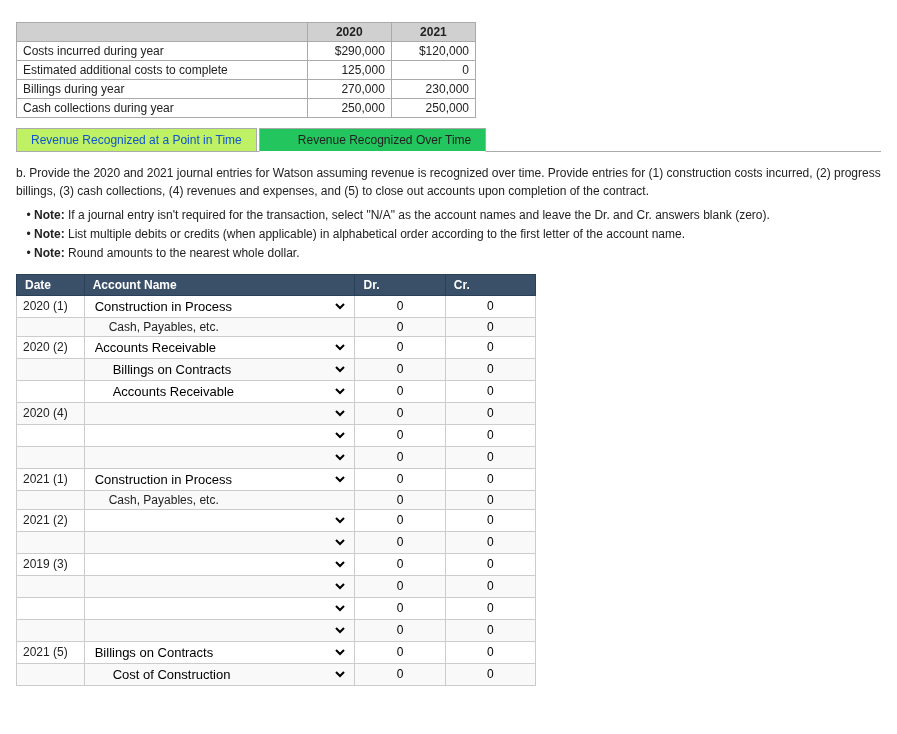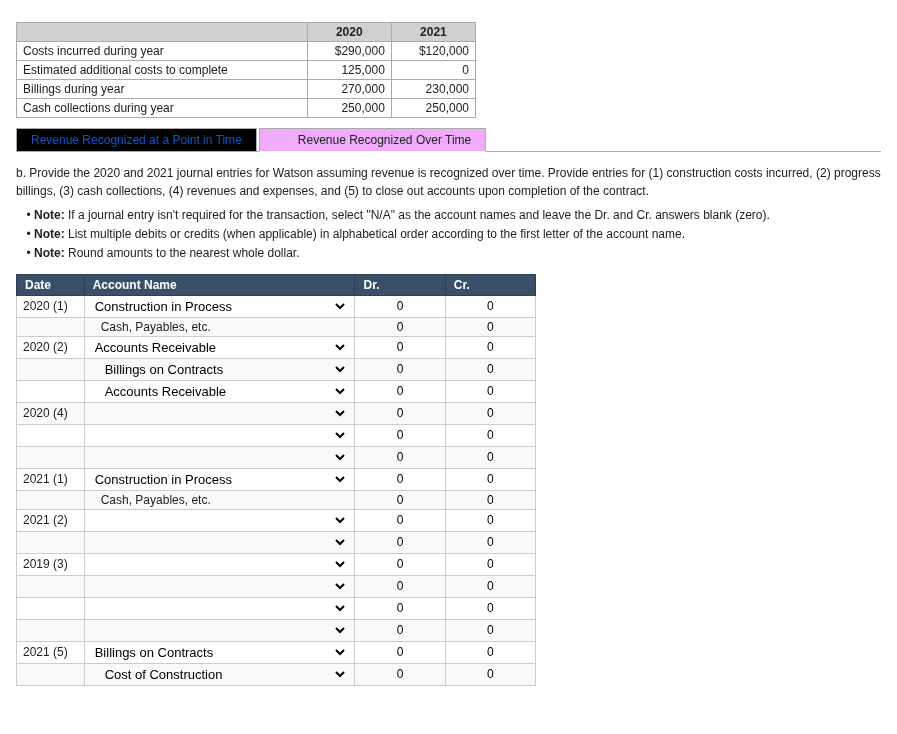"Revenue Recognized at a Point" .tab { background: #000000 -> #bef264 }
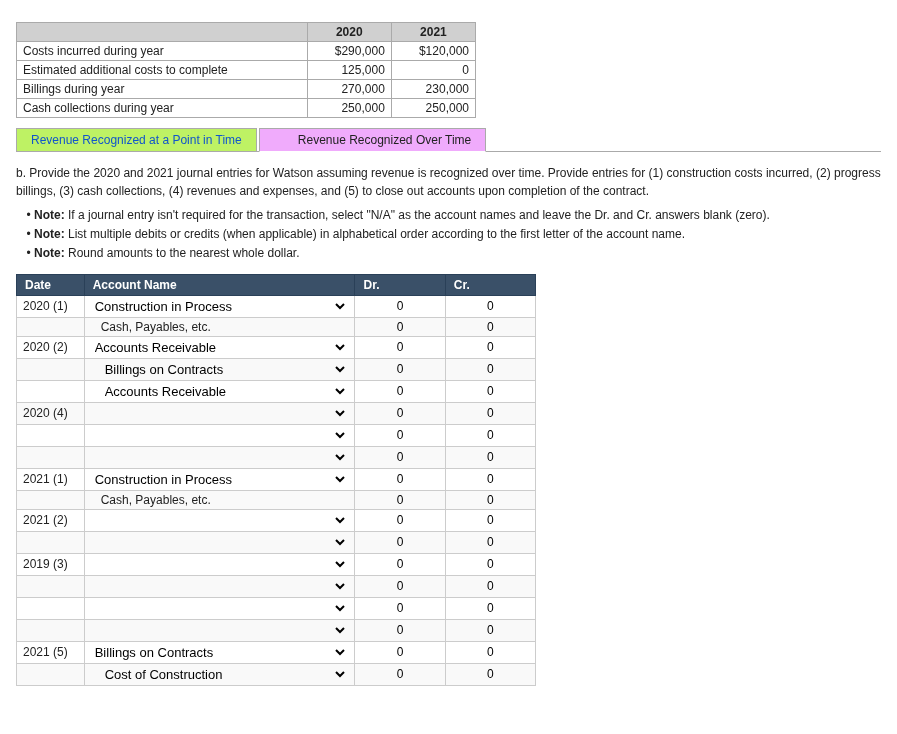"Revenue Recognized Over Time" .tab.active { background: #f0abfc -> #22c55e }
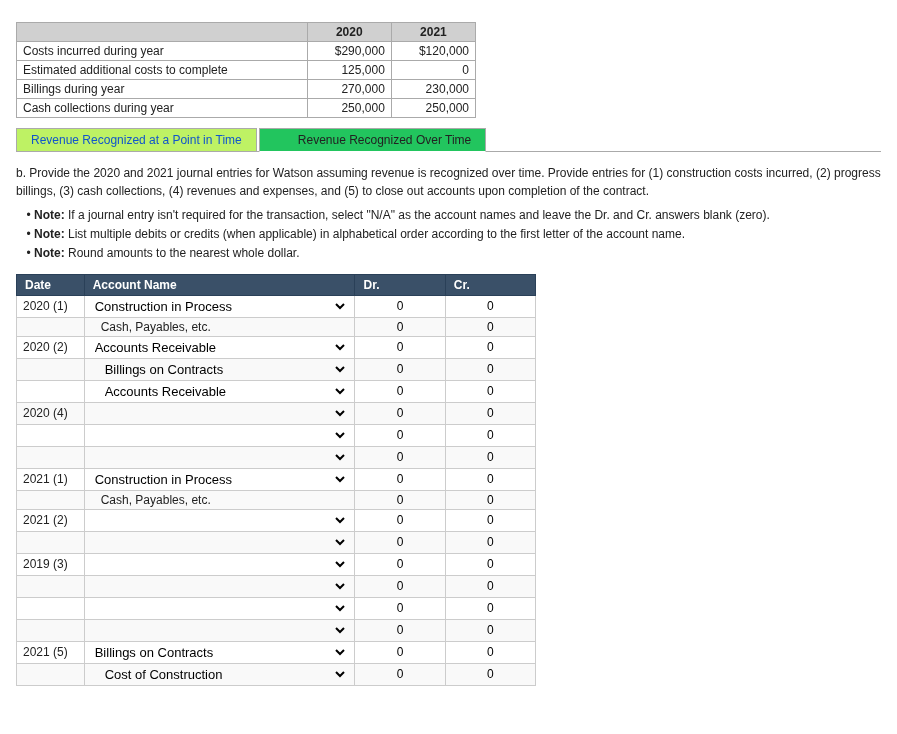"Cash, Payables, etc." .journal-table td.indented { padding-left: 16px -> 24px }
